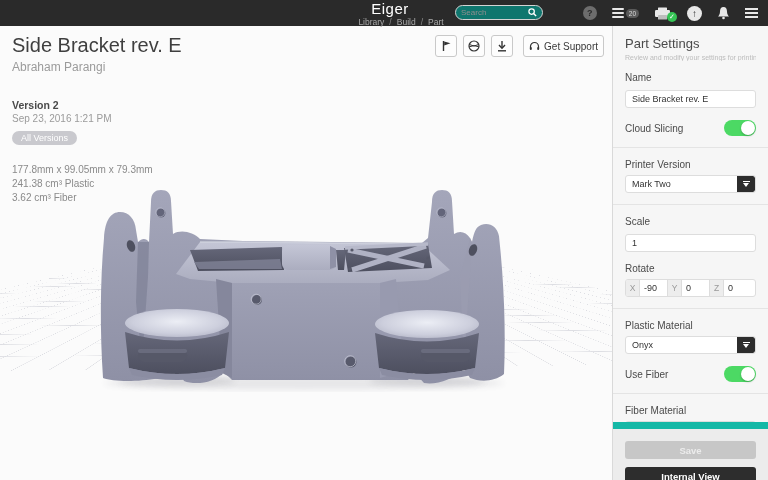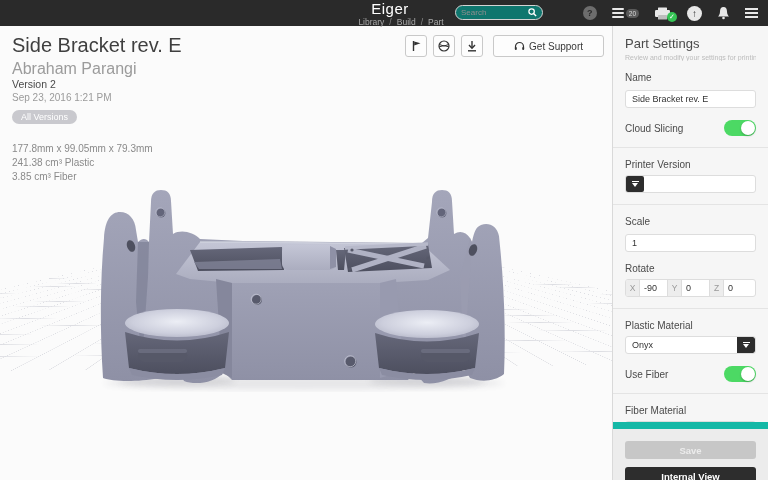"Get Support" .support-btn { padding: 0 20px -> 0 5px }
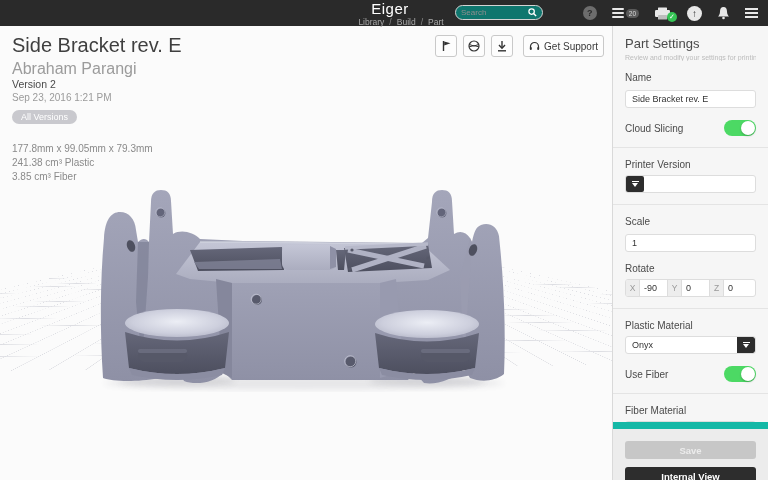"Abraham Parangi" .pi-author { font-size: 16px -> 12px }
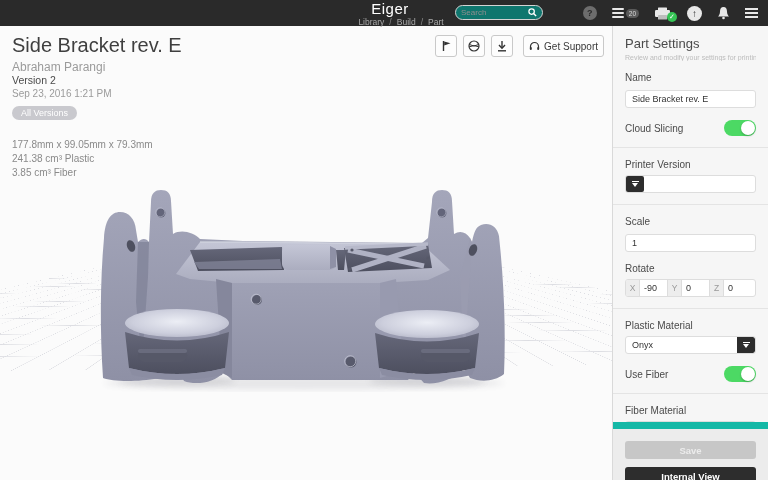"Version 2" .pi-version { font-weight: normal -> bold; margin-top: 0 -> 25px }
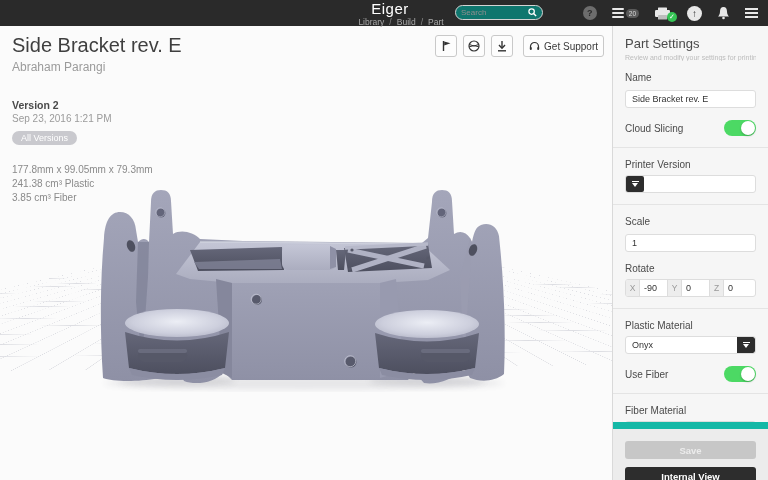"Mark Two" span.val { html: none -> <span>Mark Two</span> }
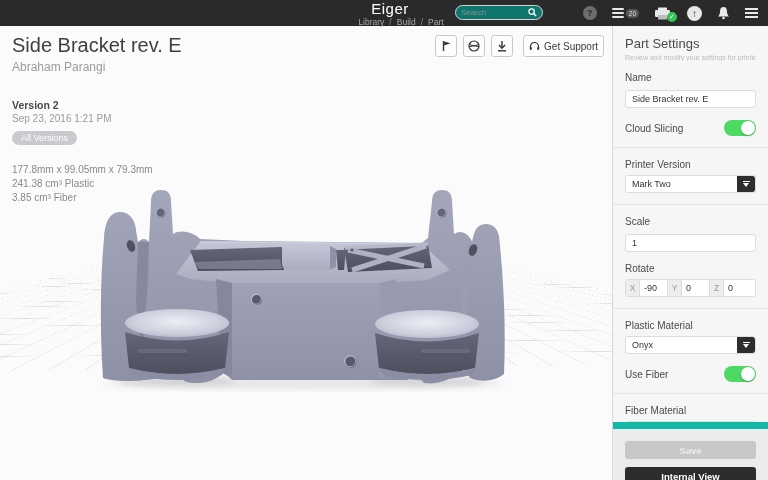"3.85 cm³ Fiber" div { text: 3.85 -> 3.62 }
